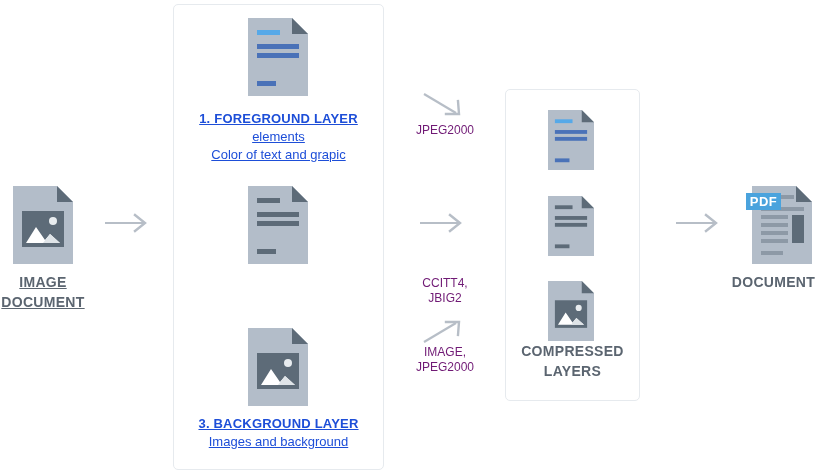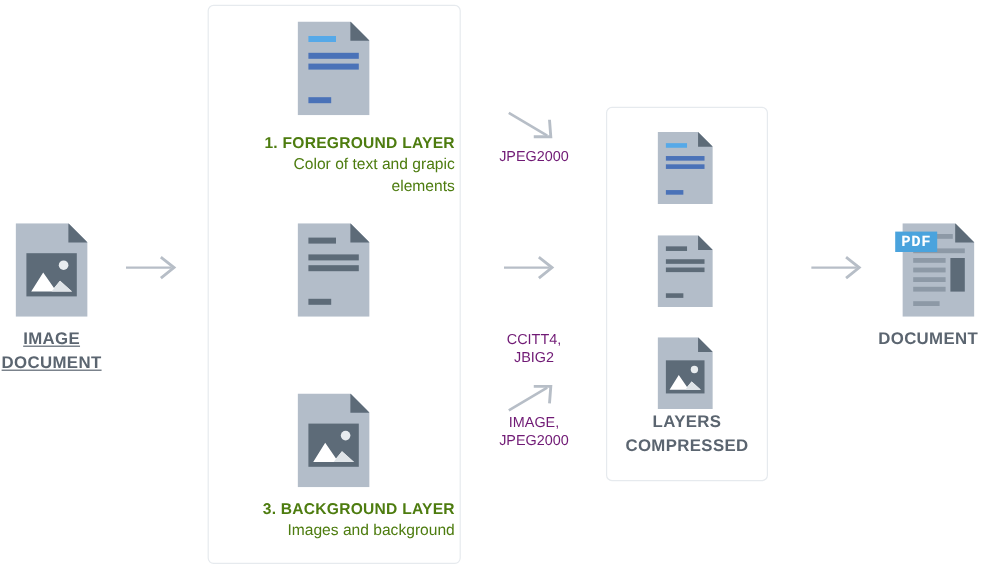"1. FOREGROUND LAYER" .cap { color: #4d7c0f -> #1d4ed8; text-align: right -> center; text-decoration: none -> underline }
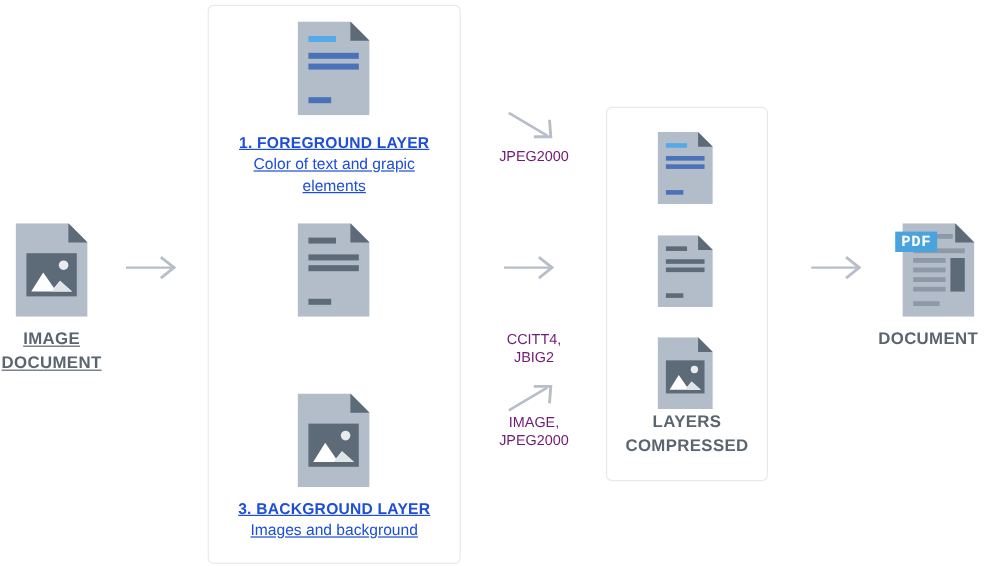"Color of text and grapic" span.t-sub { order: before "elements" -> after "elements" }
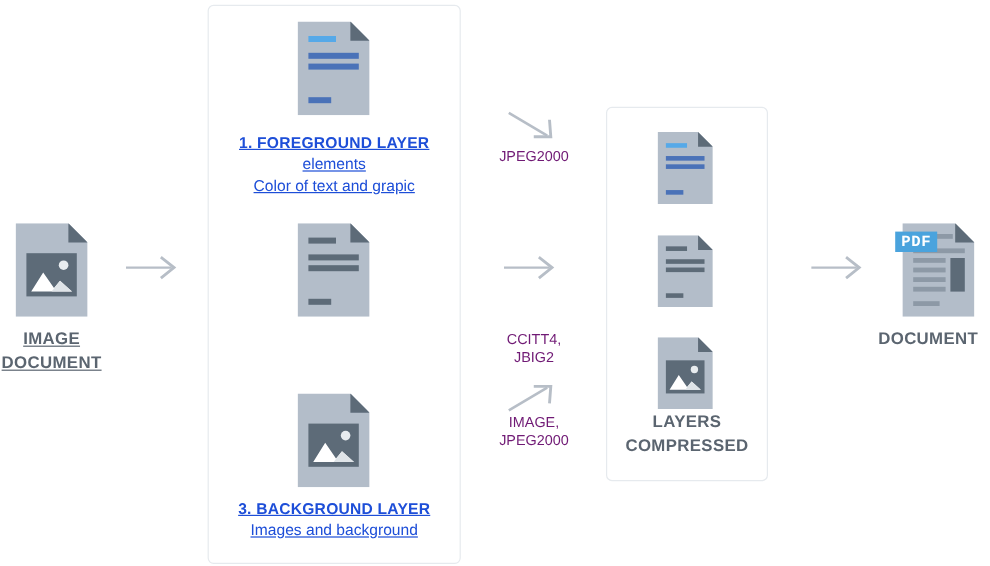"PDF" div { font-family: Liberation Mono, monospace -> none }
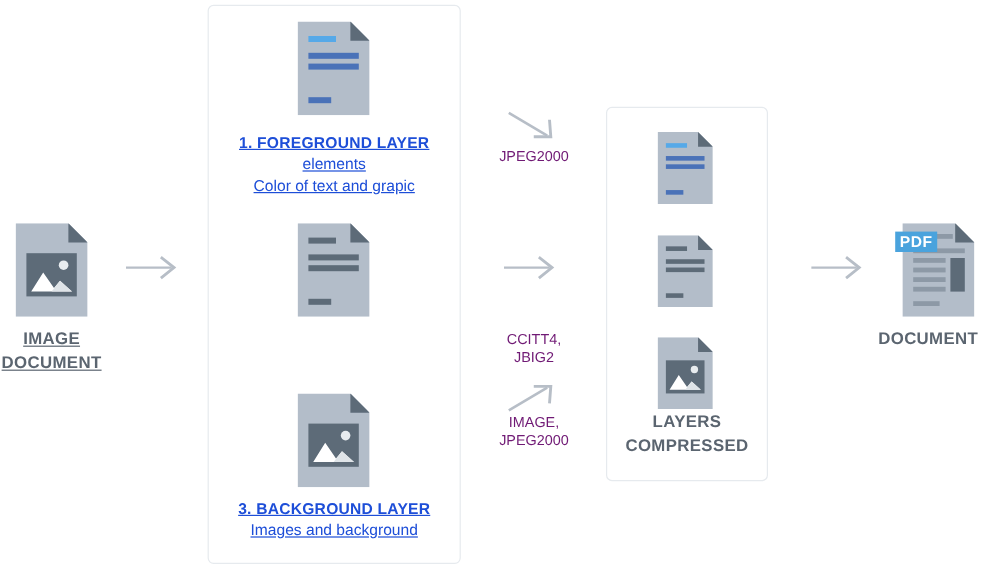"LAYERS" span { order: before "COMPRESSED" -> after "COMPRESSED" }
